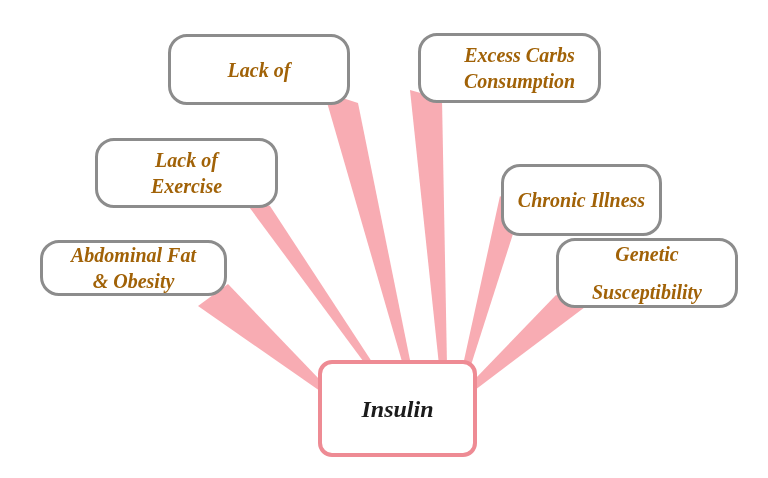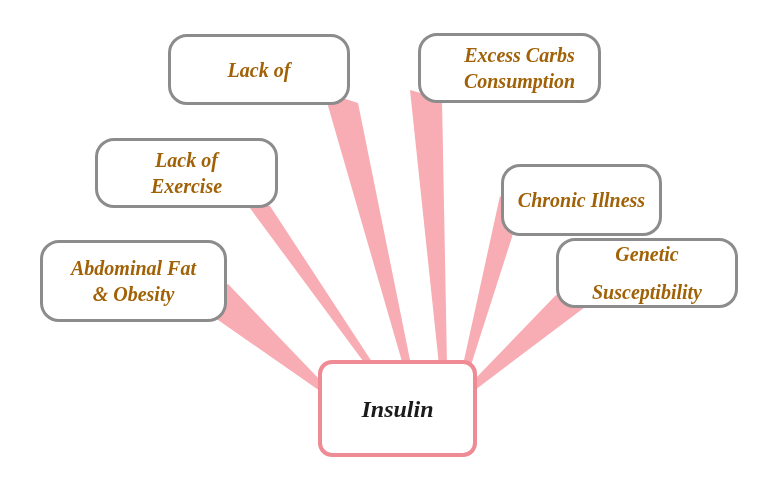"Abdominal Fat" .box-abdominal { height: 82px -> 56px }
